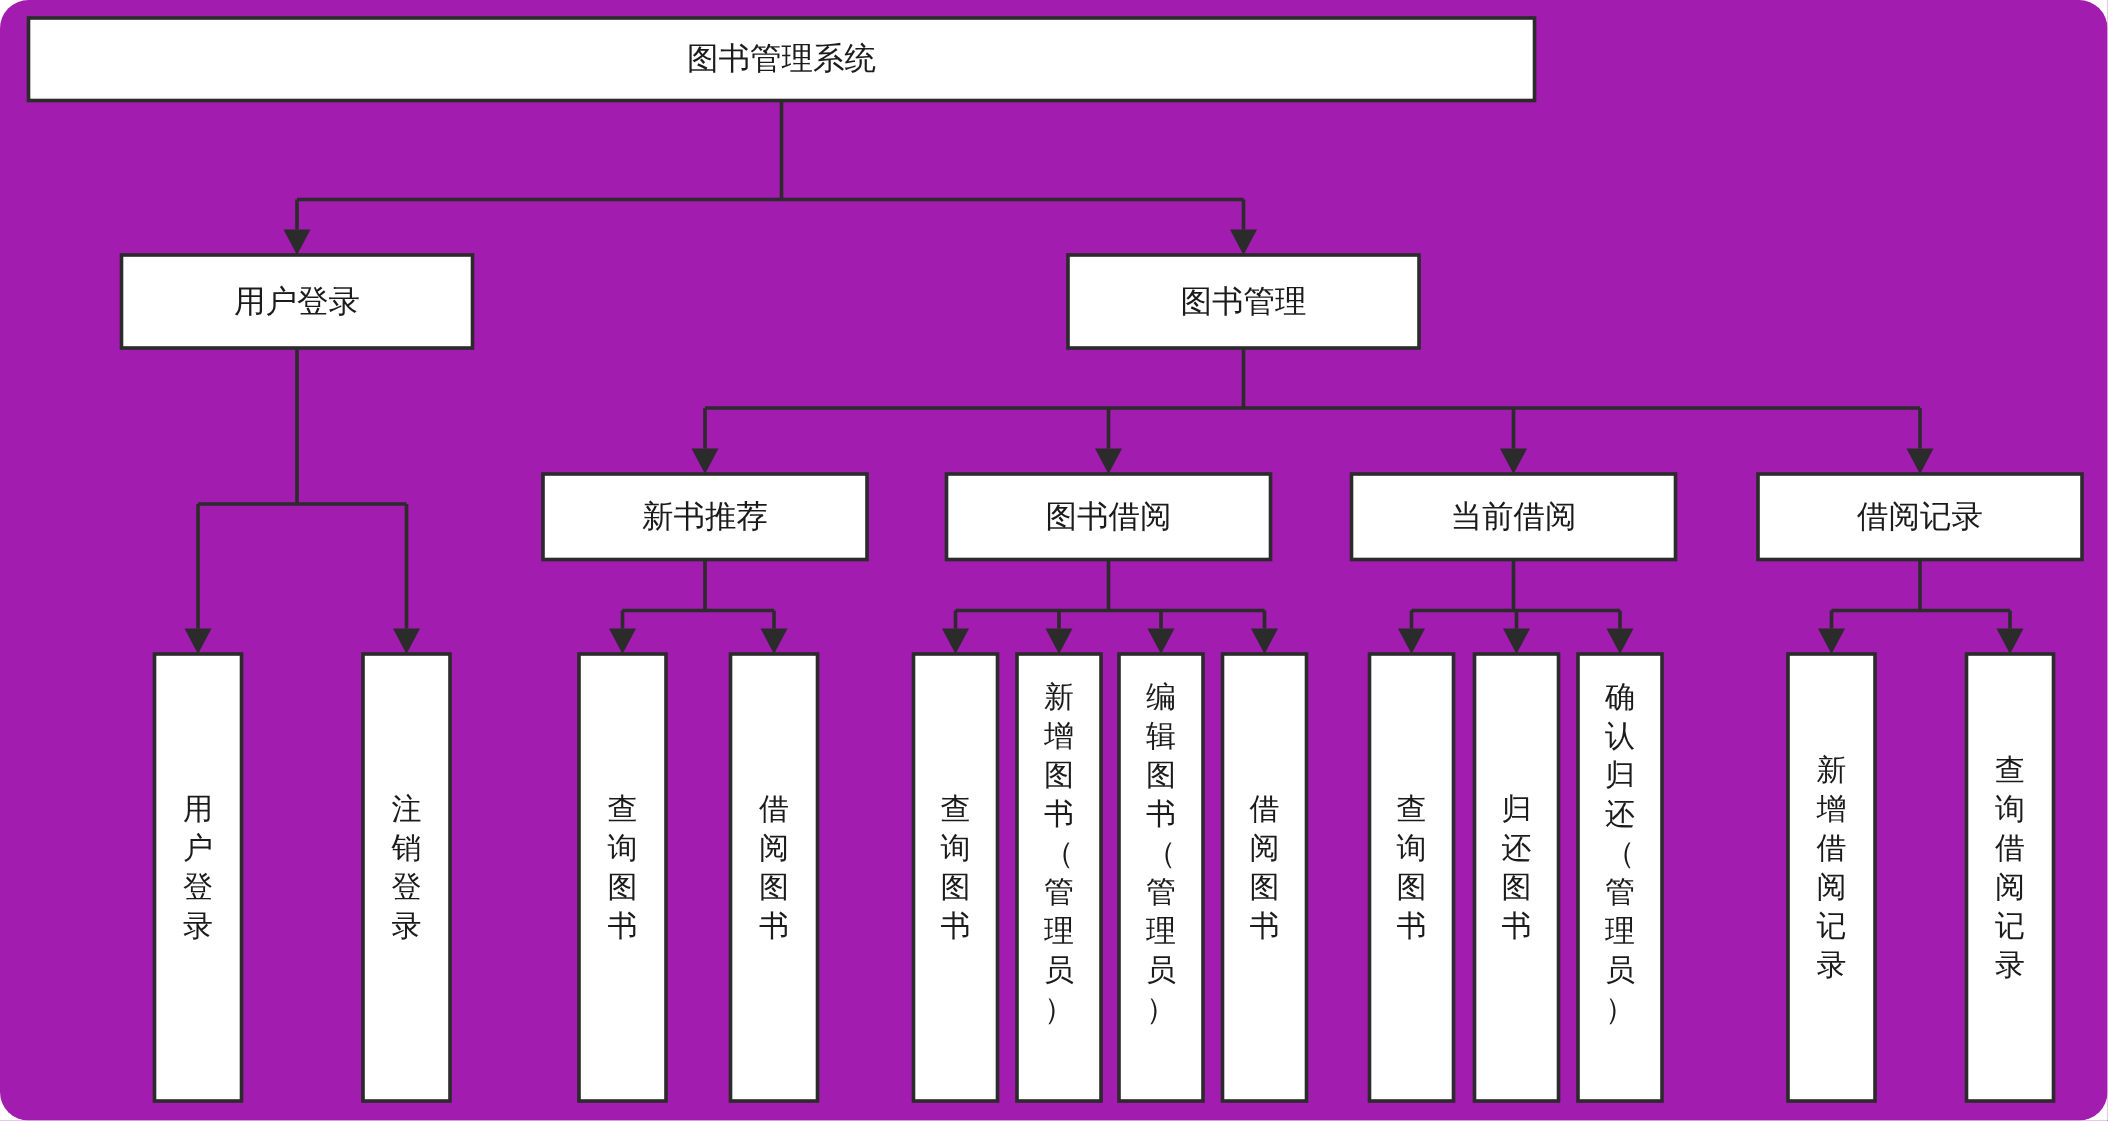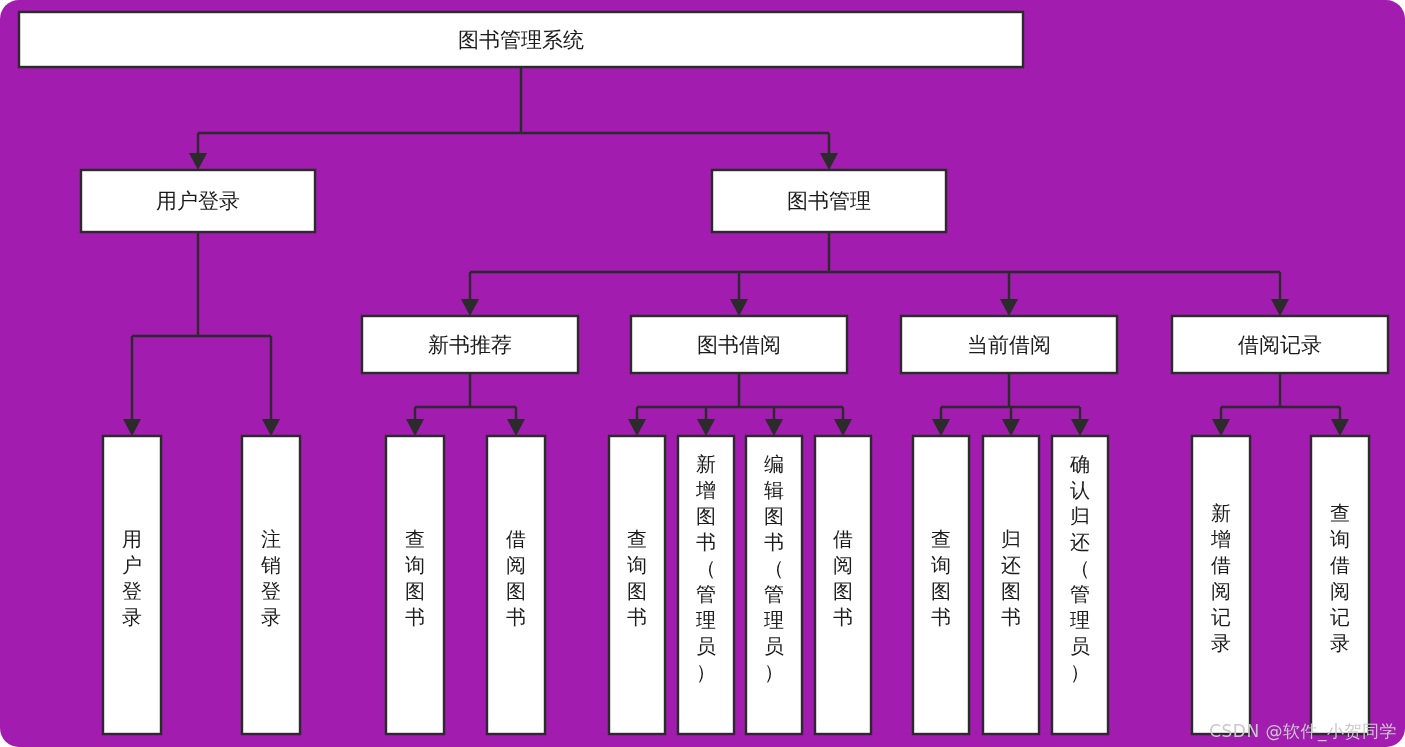"CSDN @软件_小贺同学" div.watermark { html: <div>CSDN @软件_小贺同学</div> -> none }
